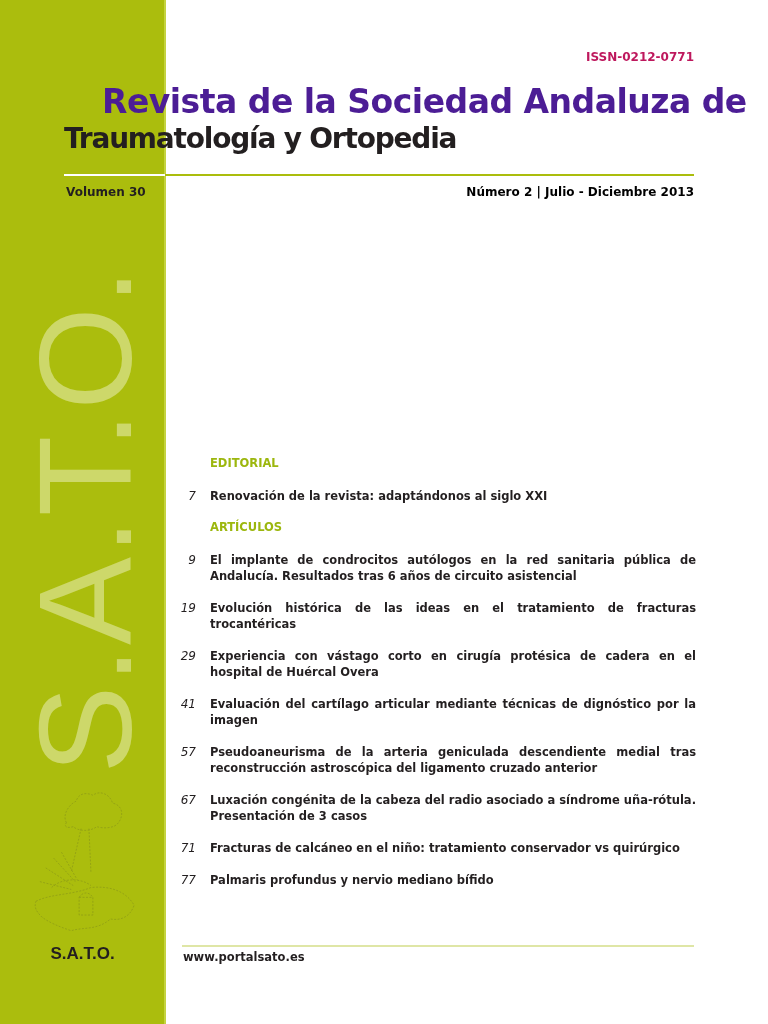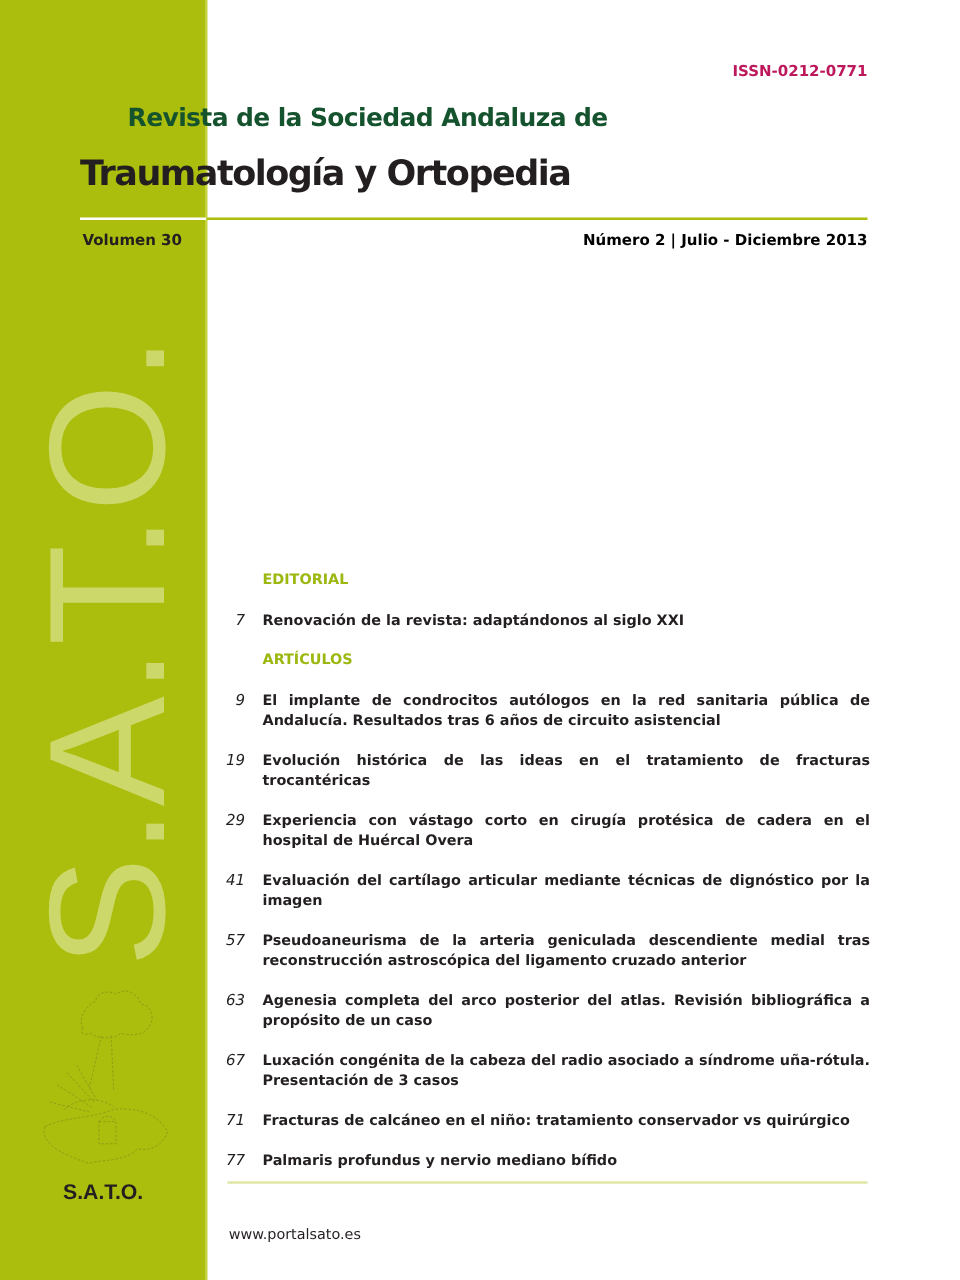"Revista de la Sociedad Andaluza" .title-line1 { color: #14532d -> #4c1d95; font-size: 20px -> 33px }
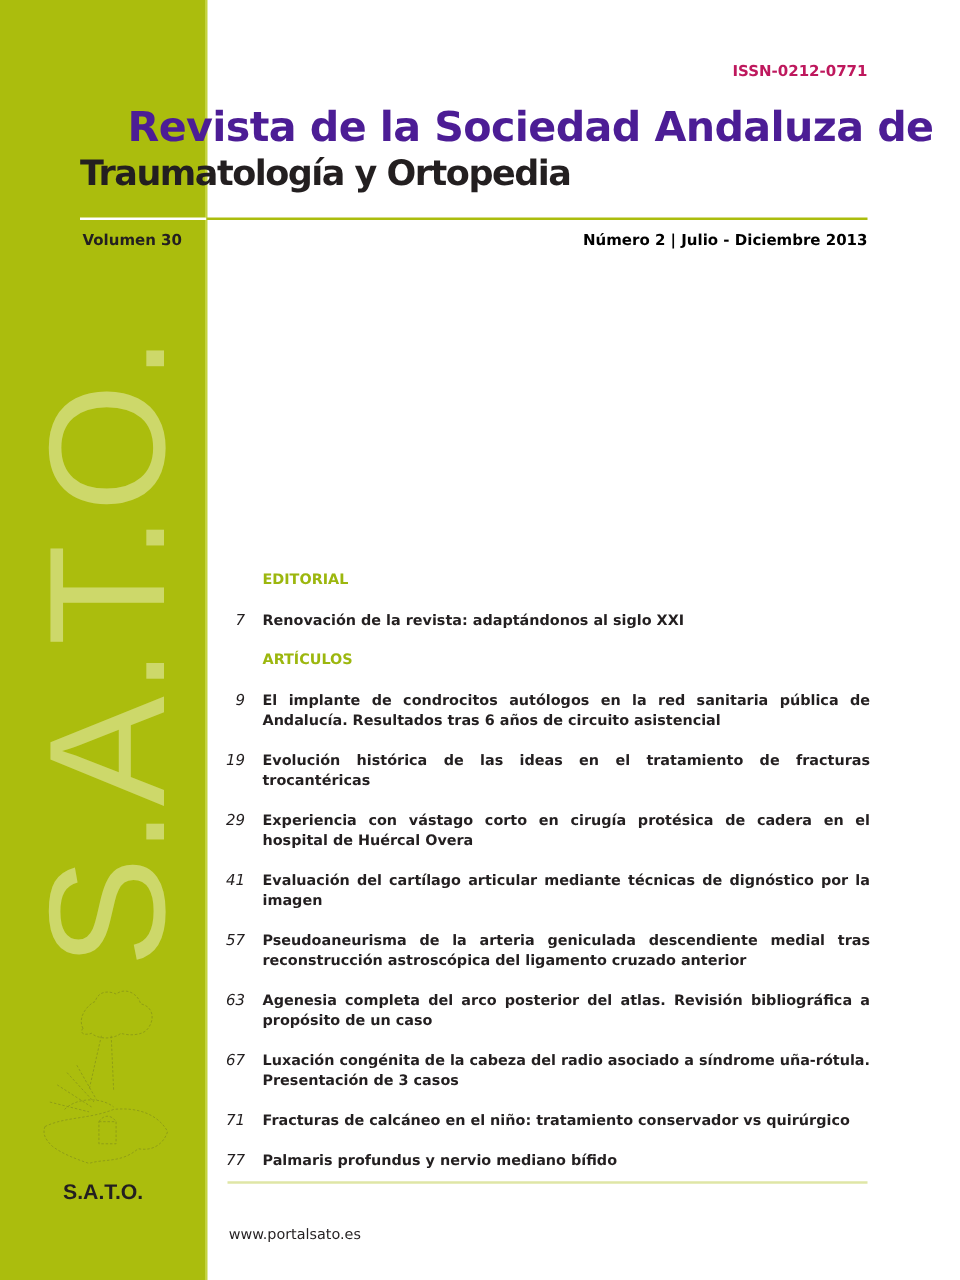"63" div.toc-item { html: <div> <span>63</span> <span>Agenesia completa del arco posterior del atlas. Revisión bibliográfica a propósito de un caso</span> </div> -> none }
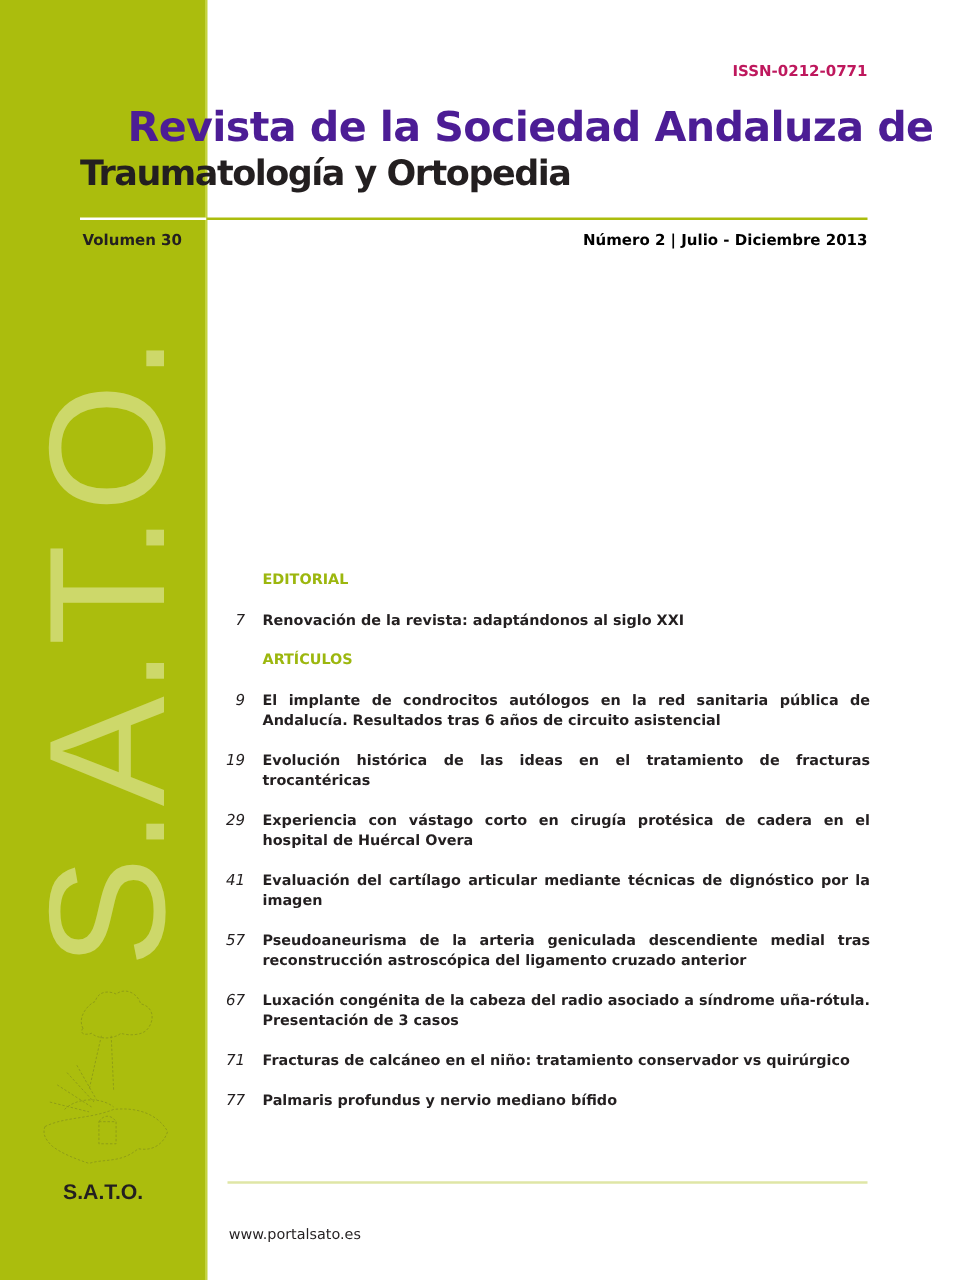"www.portalsato.es" .website { font-weight: 400 -> 700; top: 980px -> 950px }
